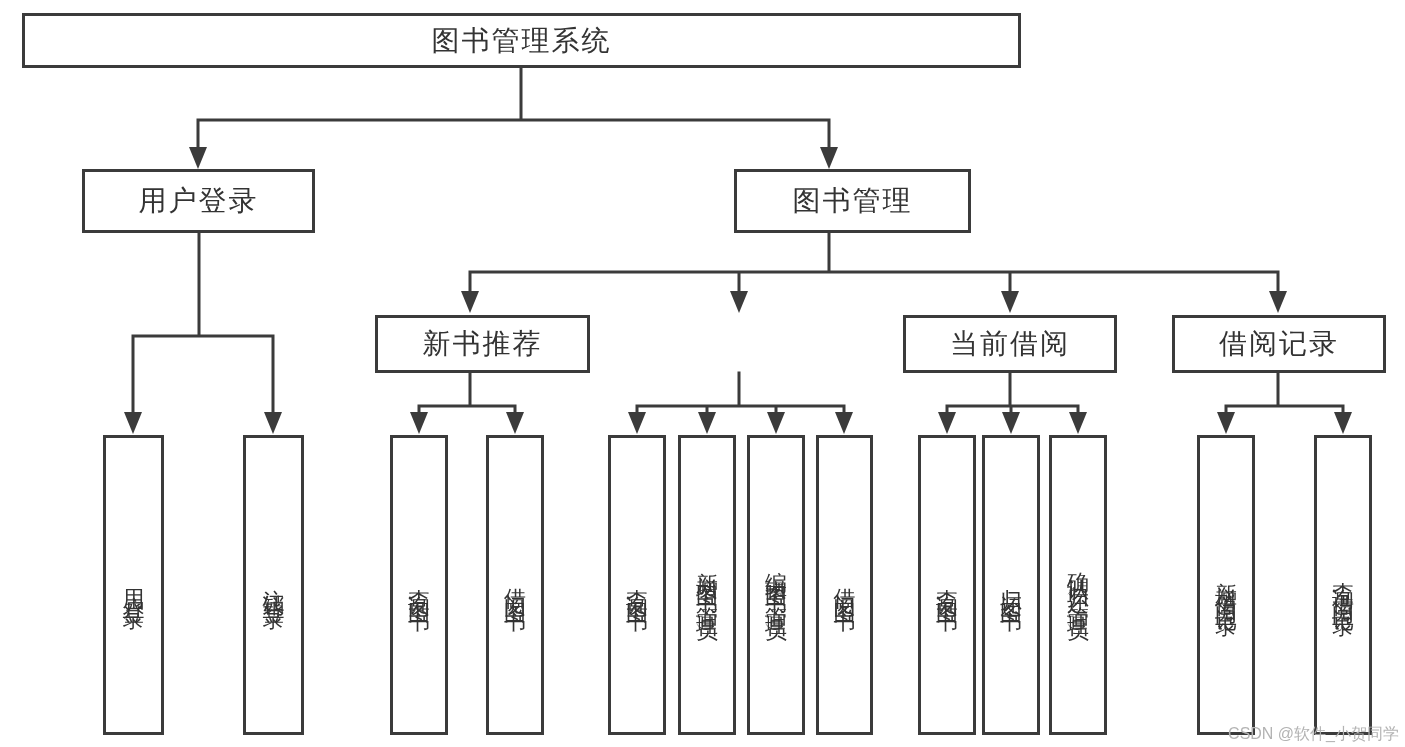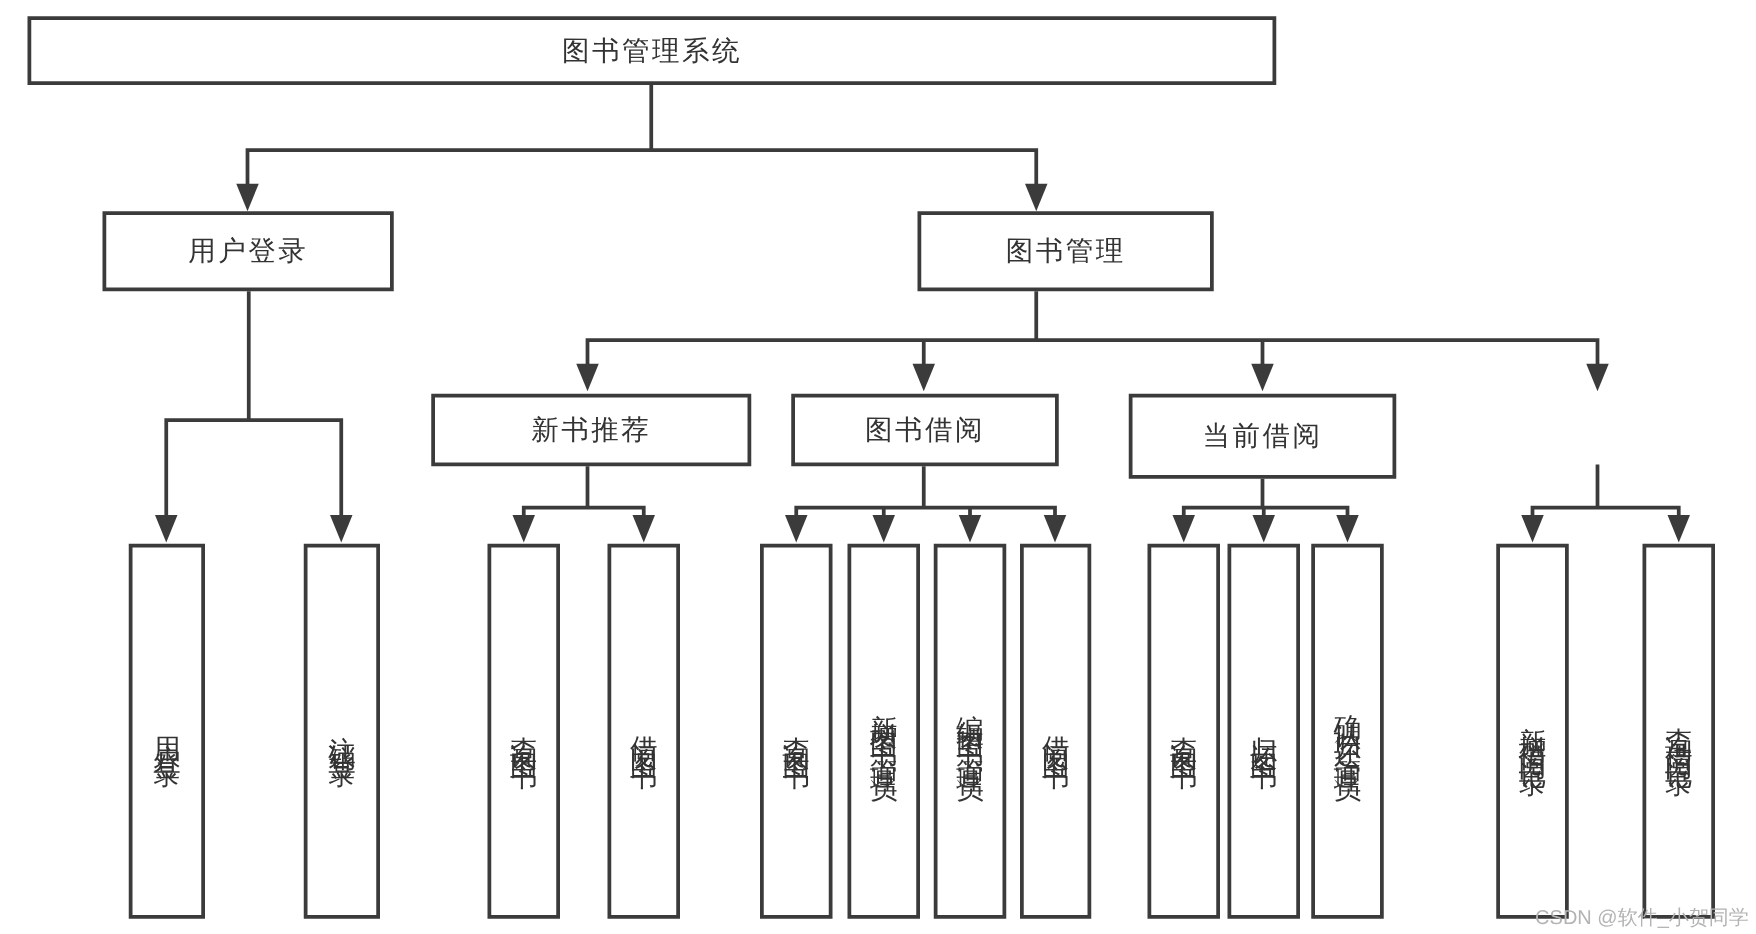"图书管理系统" .box .label { font-size: 22px -> 28px }
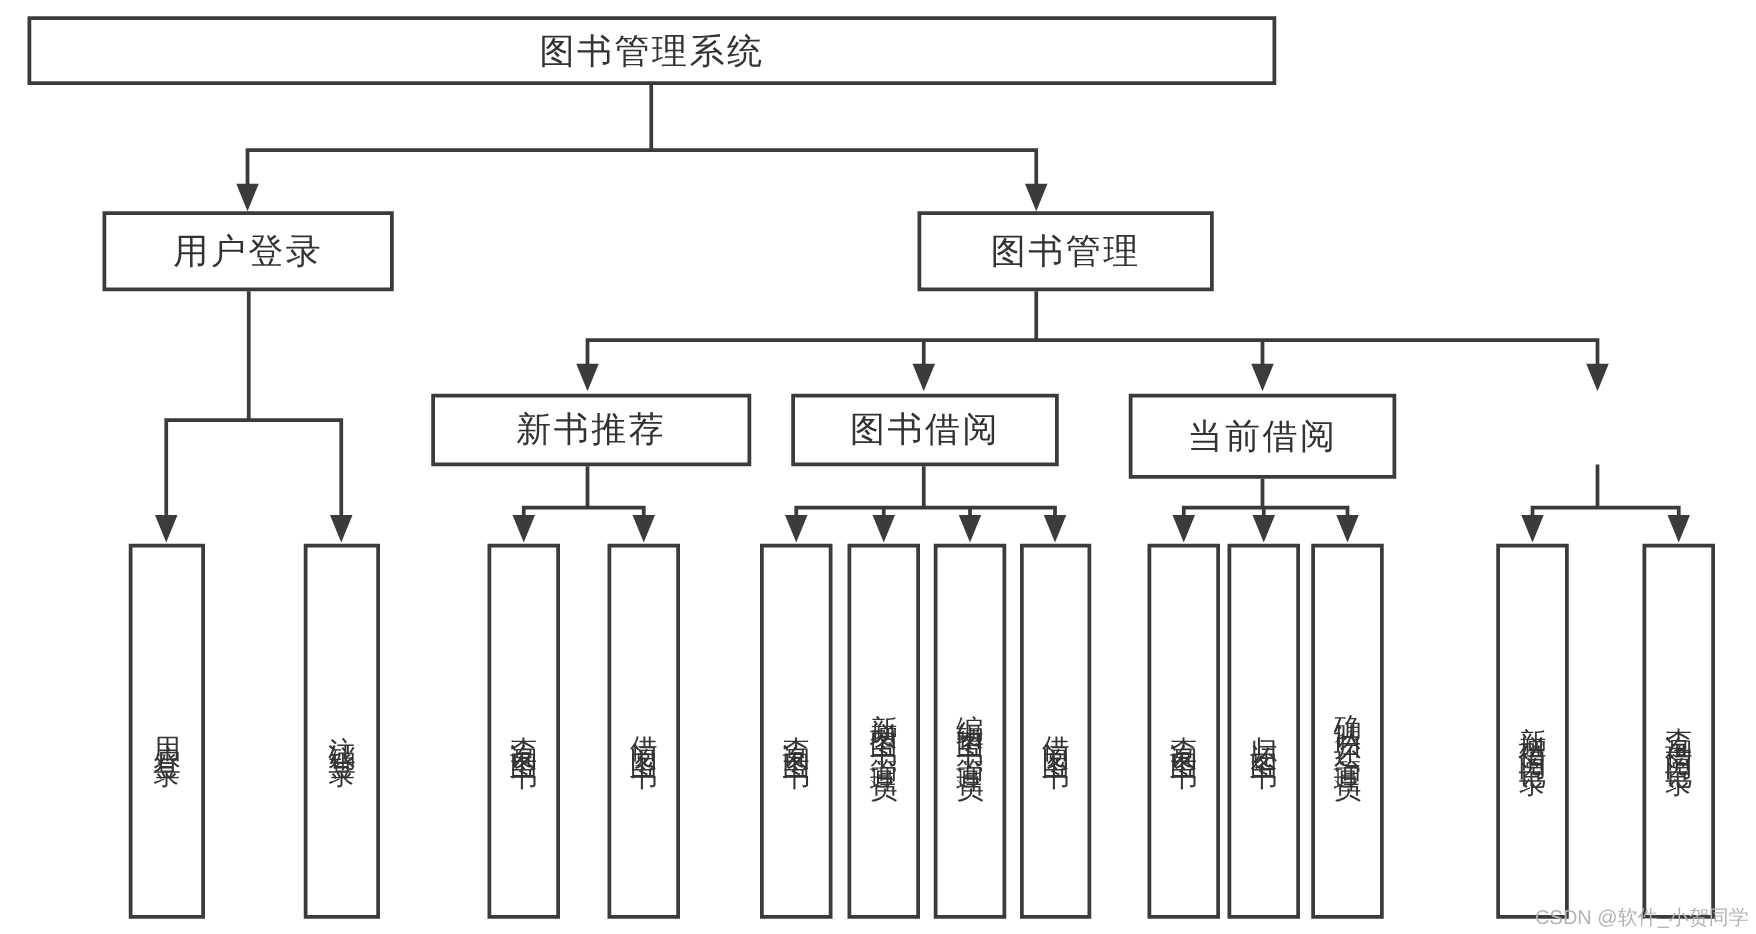"新书推荐" div.box { left: 345px -> 375px; width: 256px -> 215px }
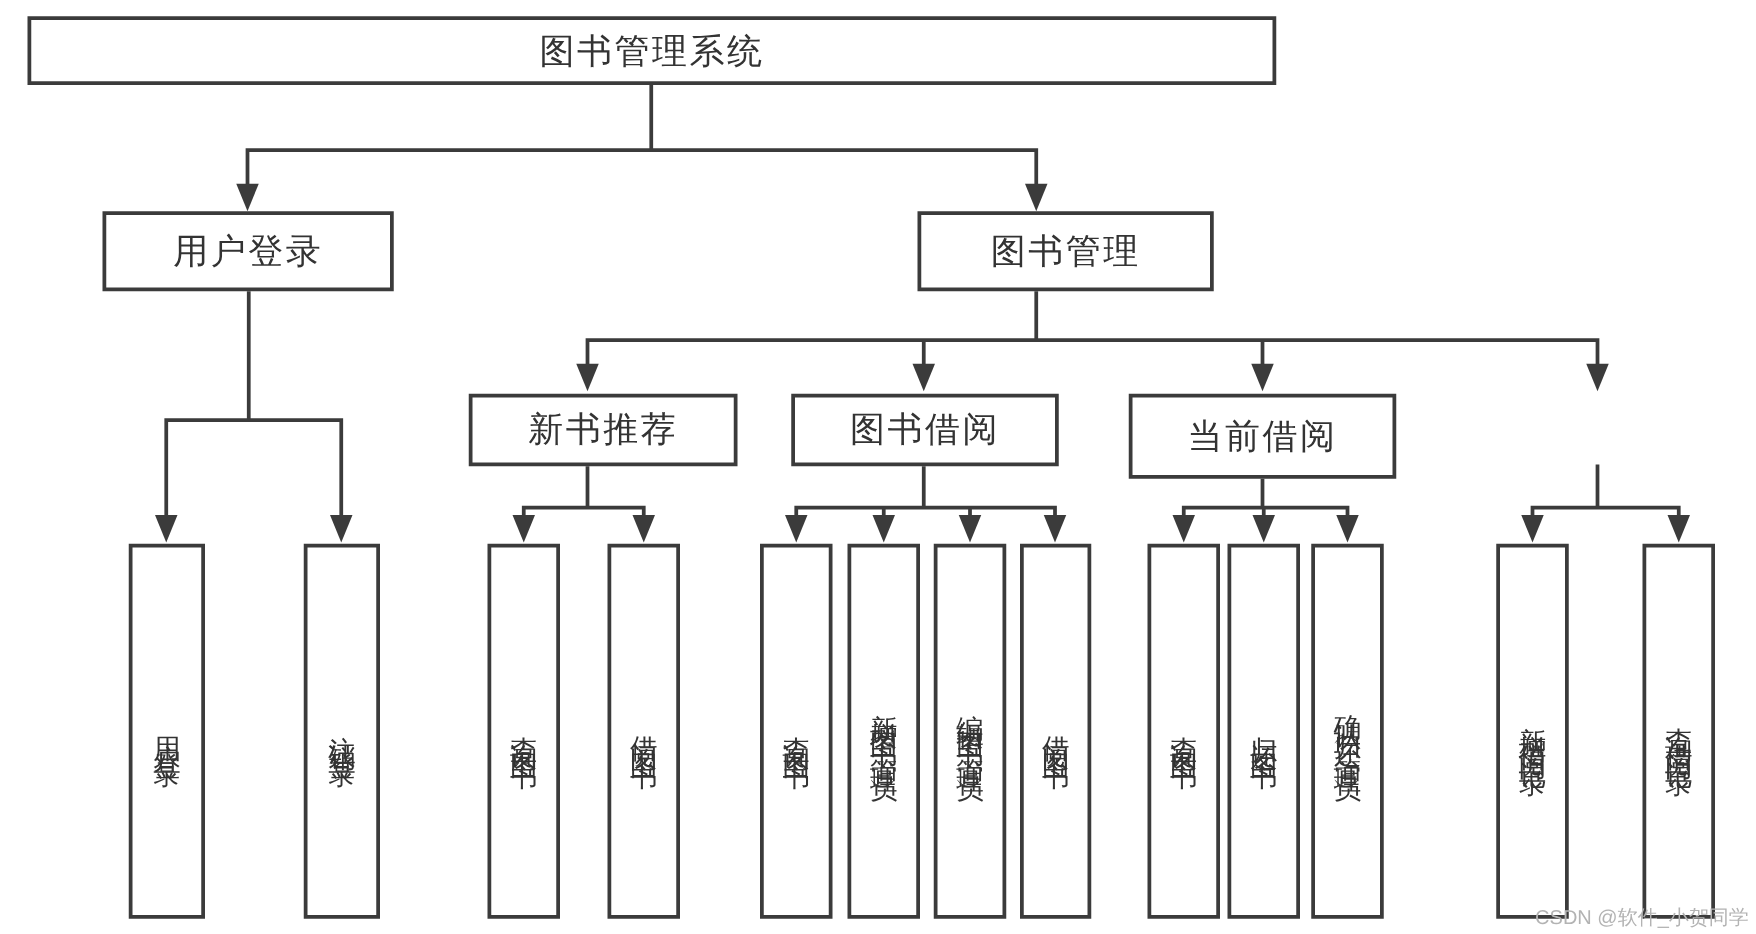"图书借阅" div.box { html: <div> <span>图书借阅</span> </div> -> none }
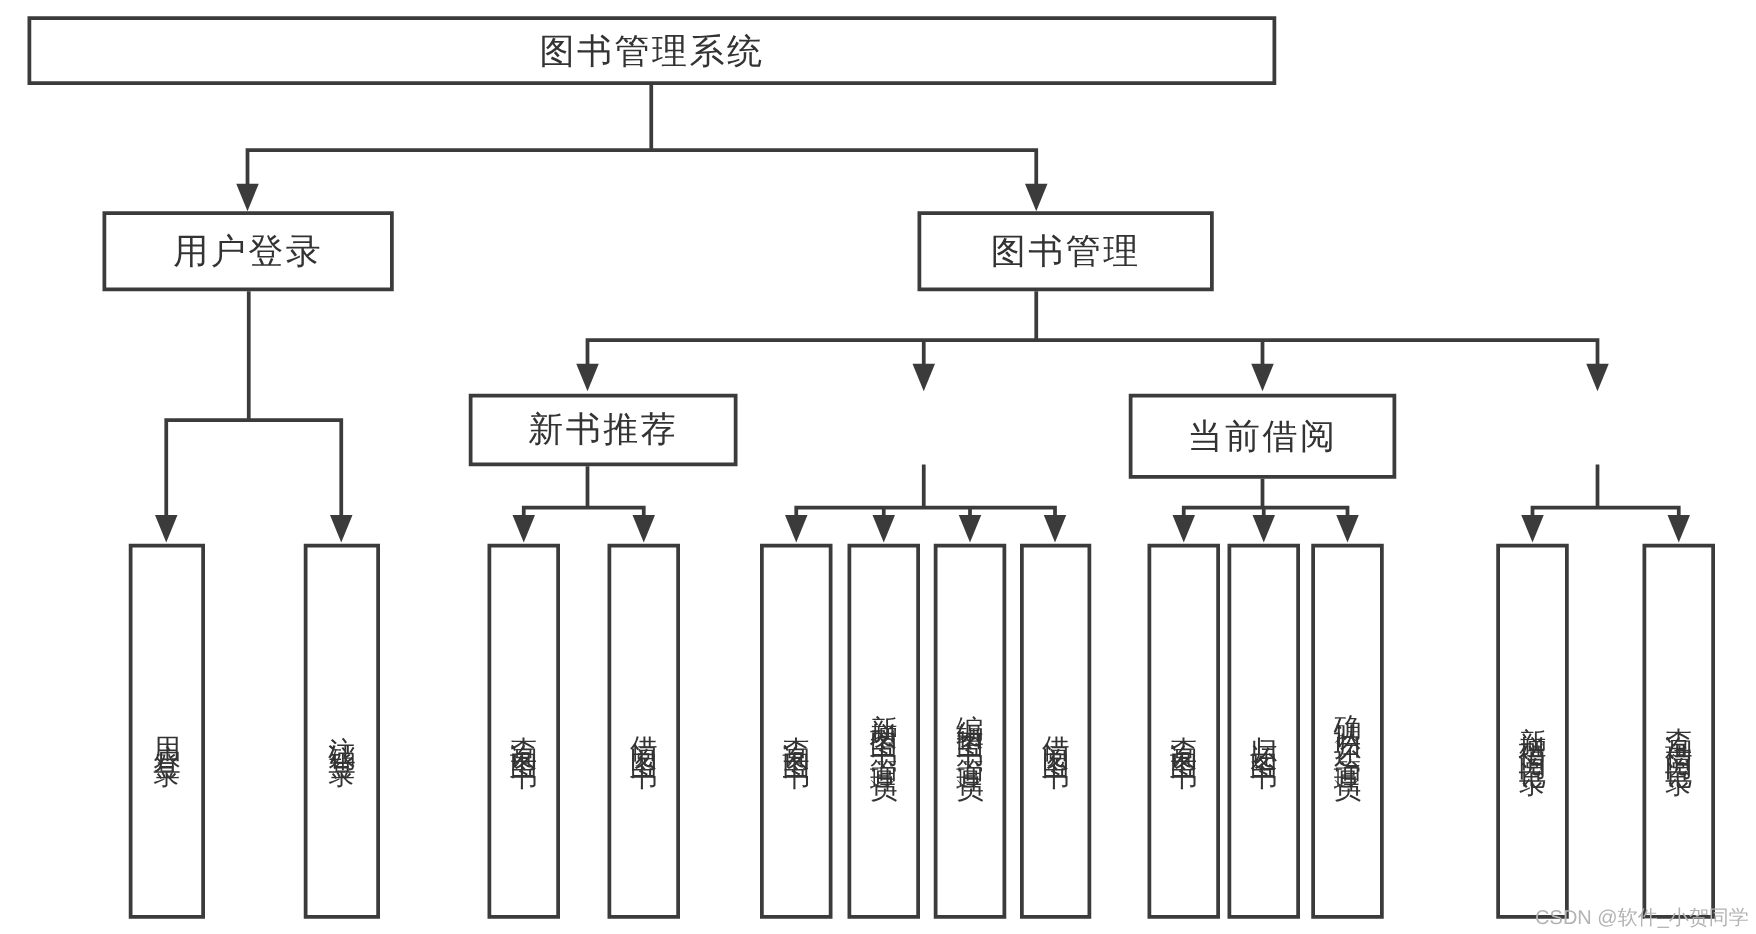"当前借阅" div.box { height: 68px -> 58px }
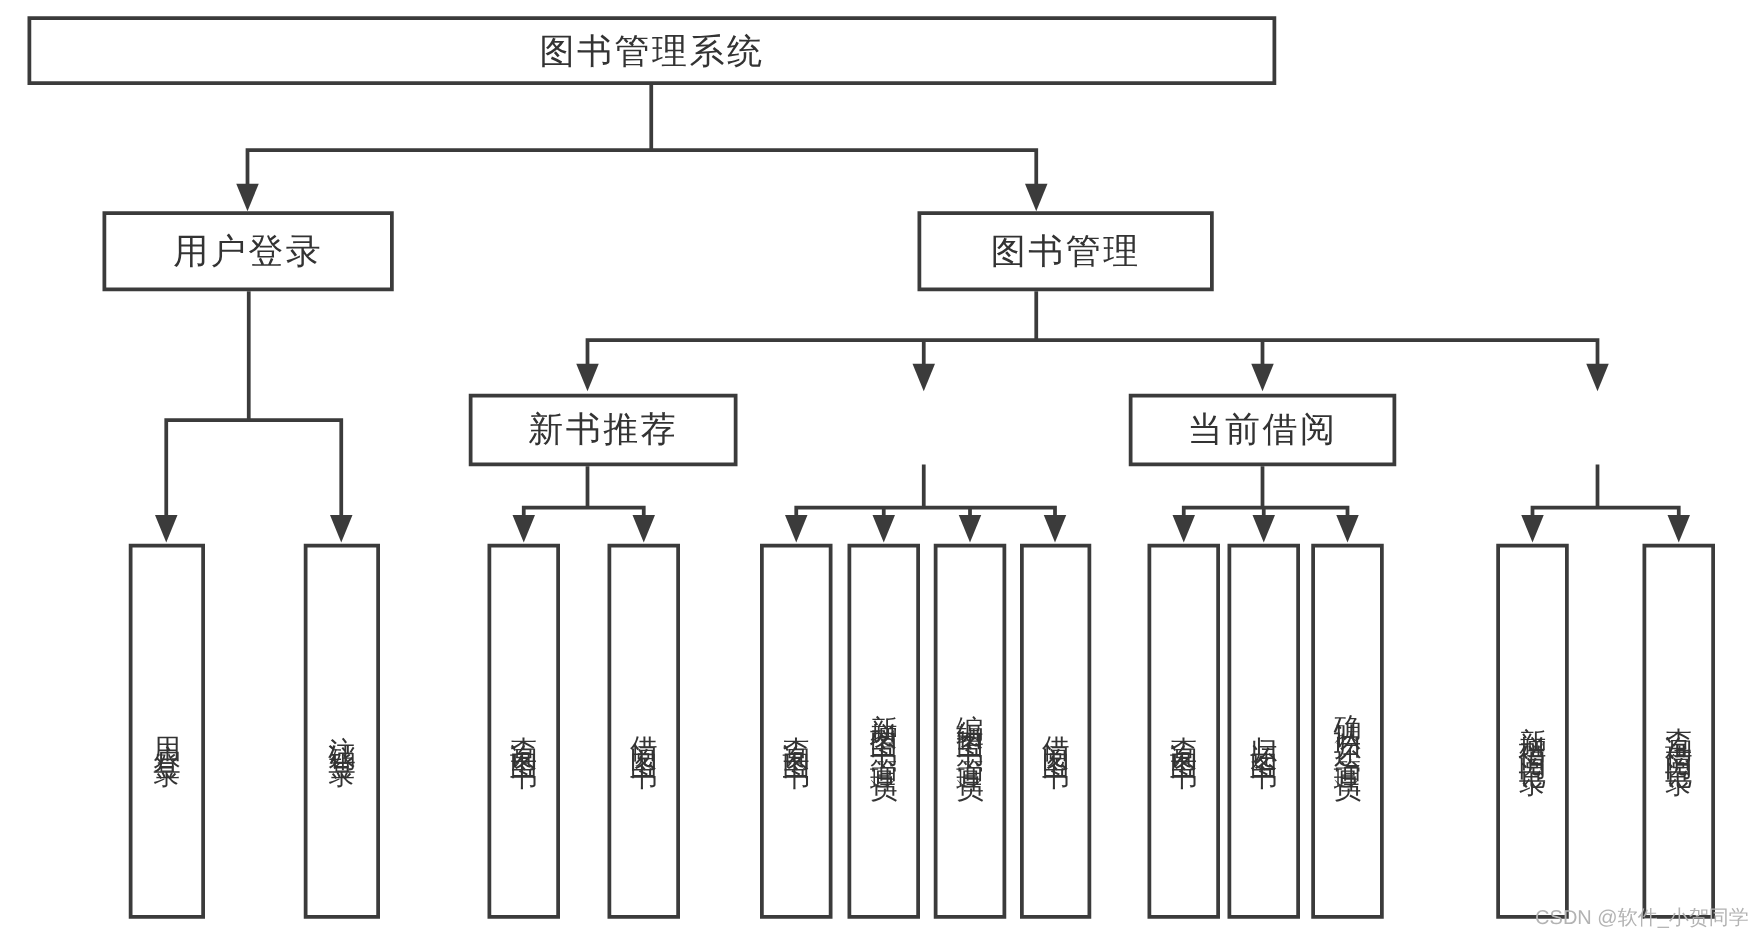"借阅记录" div.box { html: none -> <div> <span>借阅记录</span> </div> }
